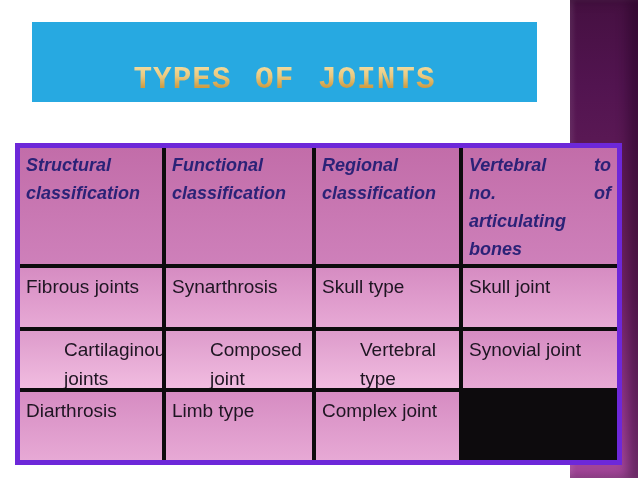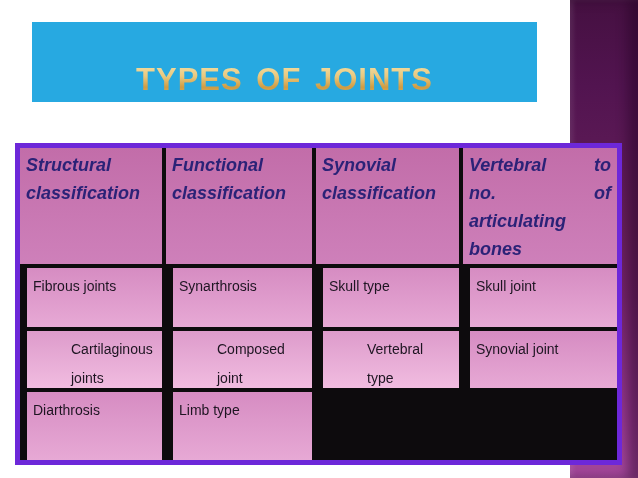"TYPES OF JOINTS" .title-box { font-family: none -> Liberation Mono, monospace }
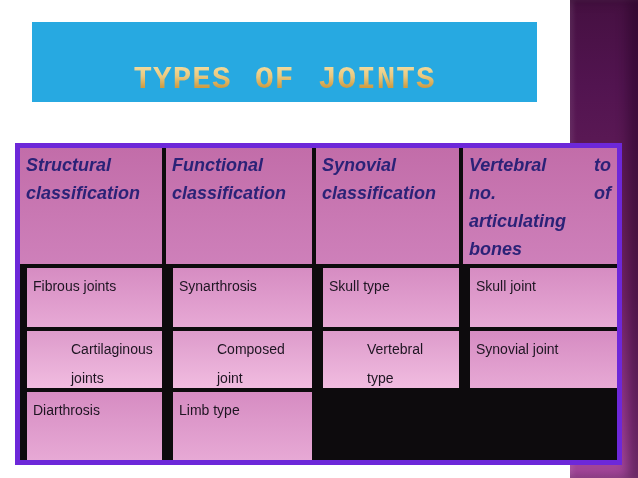"Synovial classification" div.cell { text: Synovial -> Regional }
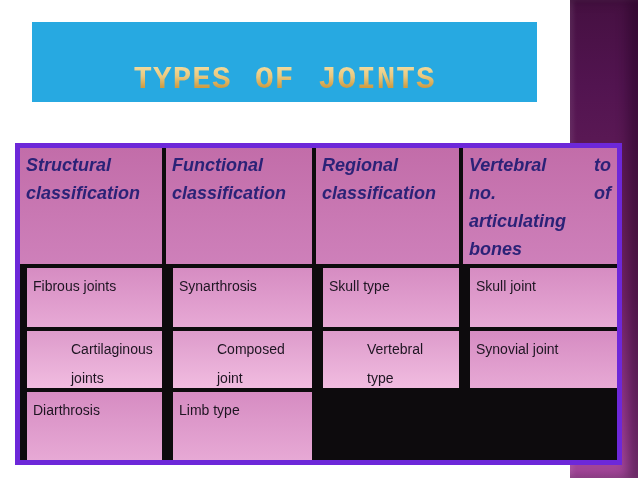"Fibrous joints" .td { font-size: 14px -> 19px; margin-left: 7px -> none }
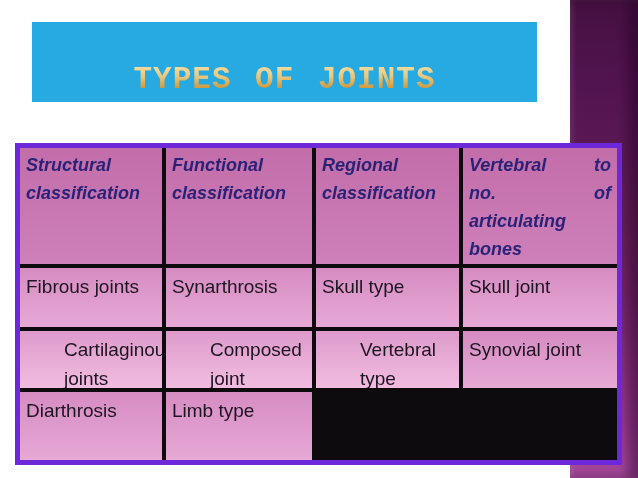"Complex joint" div.cell { html: none -> <div>Complex joint</div> }
